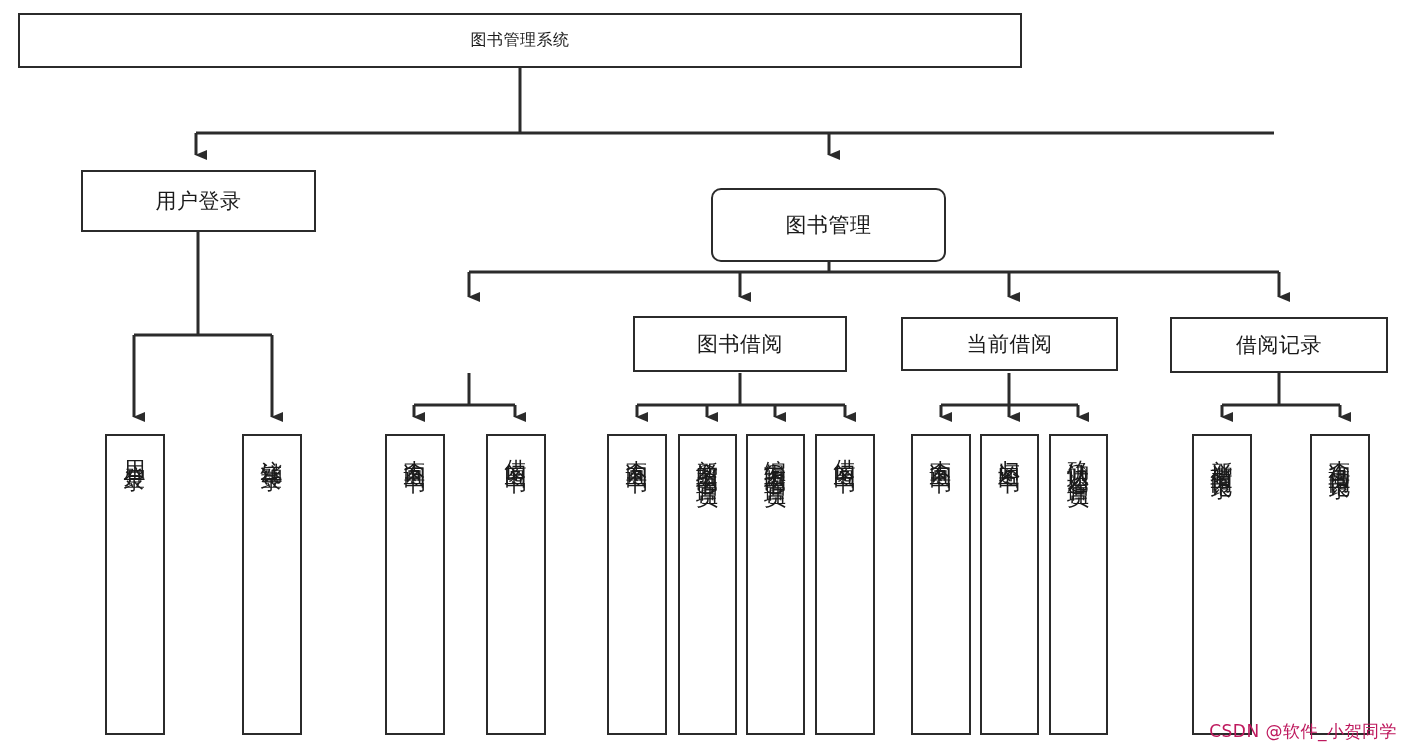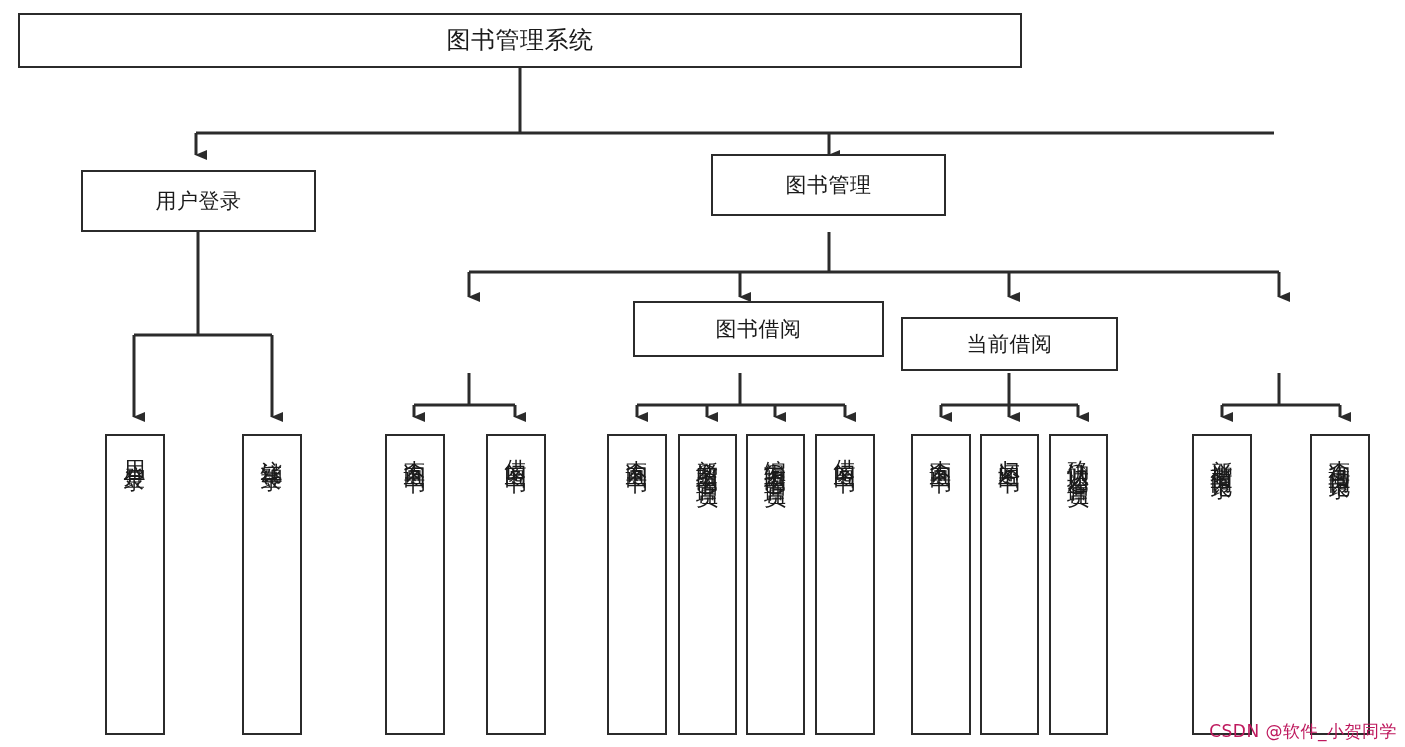"图书管理系统" .node.root .label { font-size: 24px -> 16px }
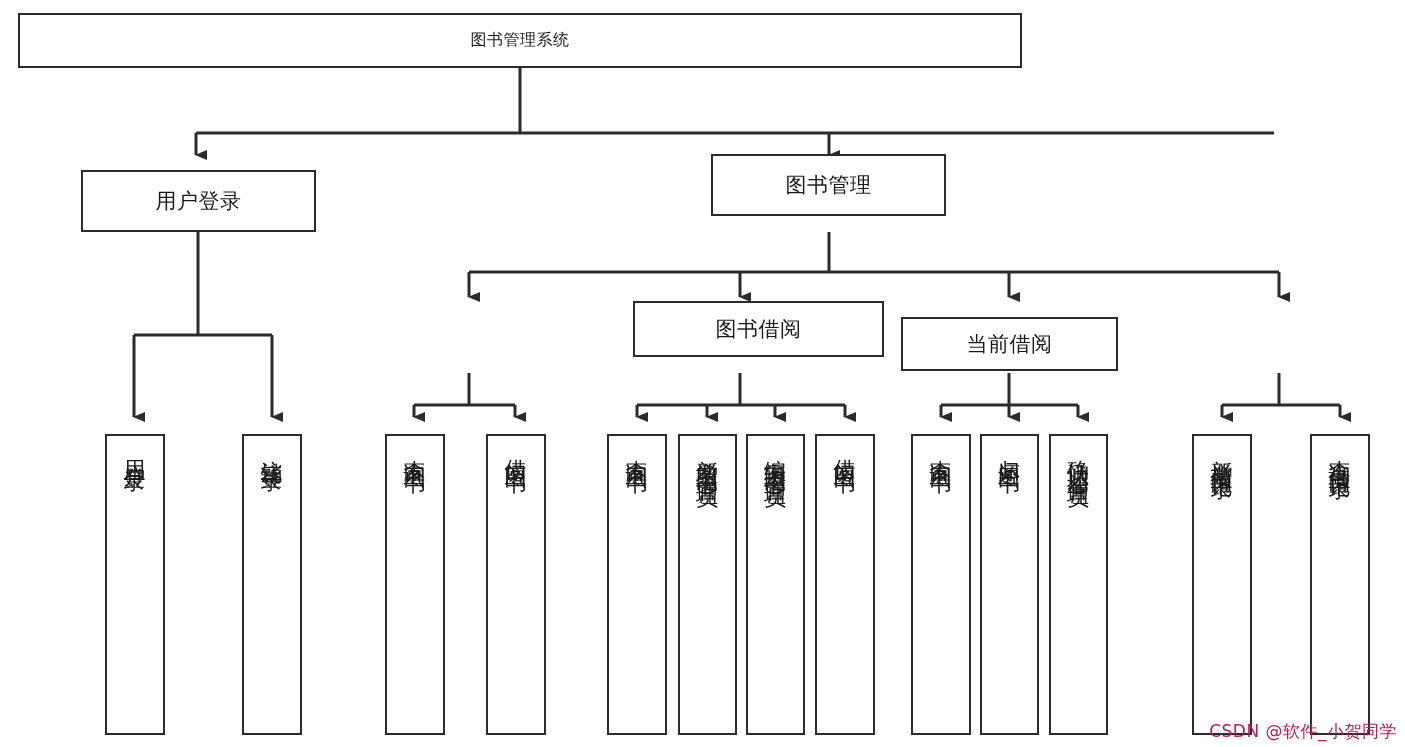"图书管理" div.node { border-radius: none -> 10px; height: 62px -> 74px; top: 154px -> 188px }
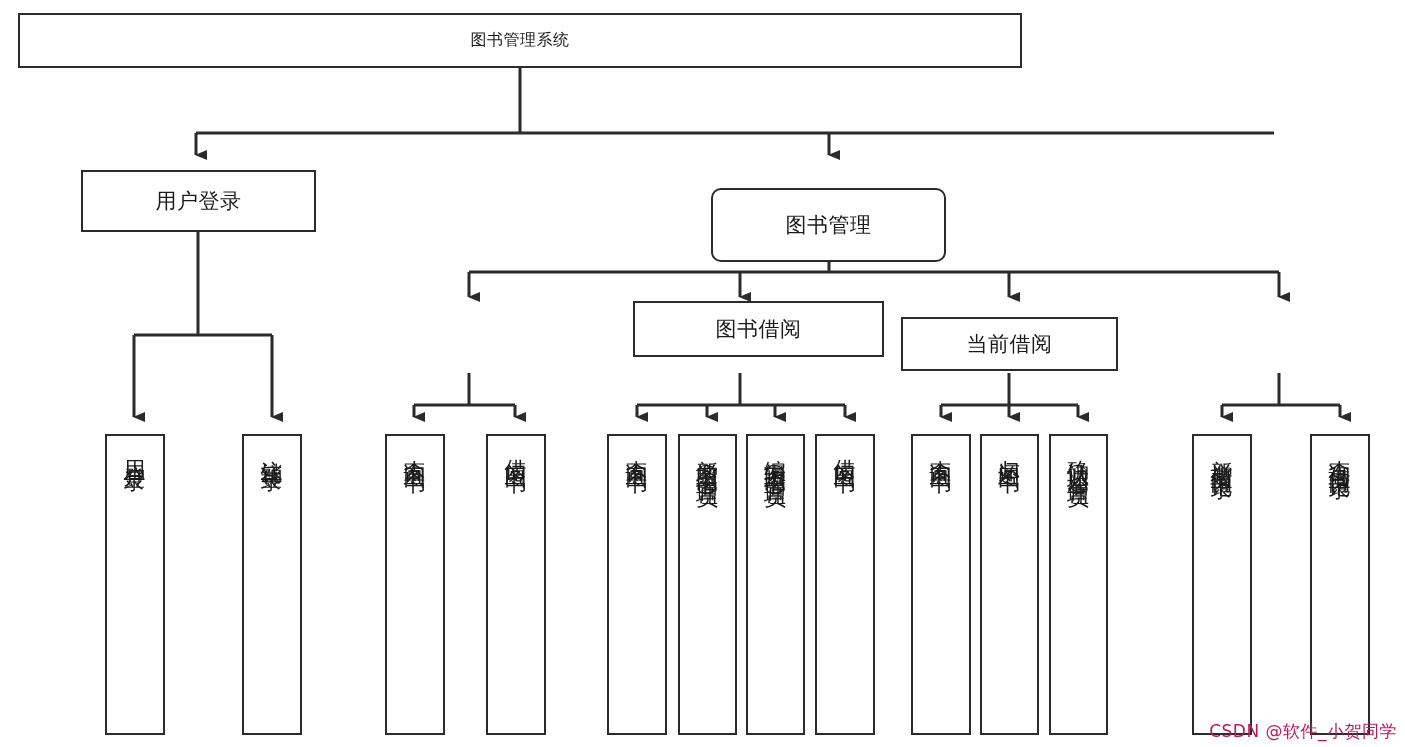"图书借阅" div.node { top: 301px -> 316px; width: 251px -> 214px }
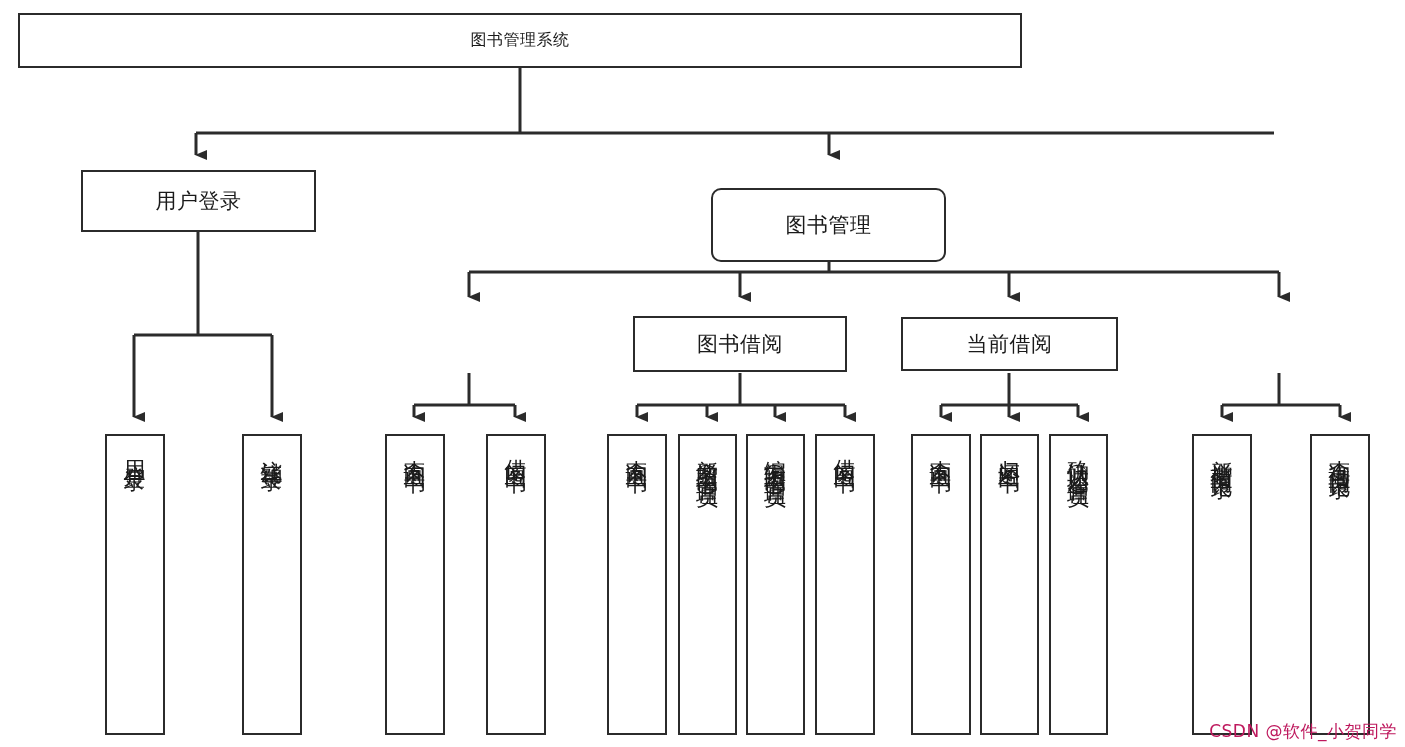"借阅记录" div.node { html: none -> <div> <span>借阅记录</span> </div> }
